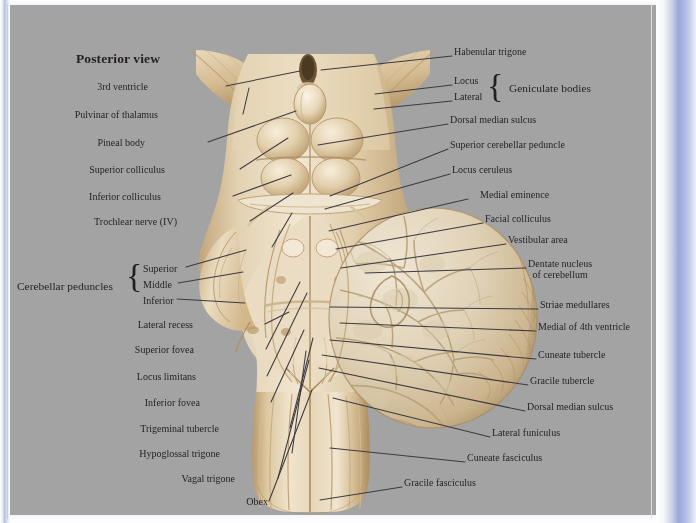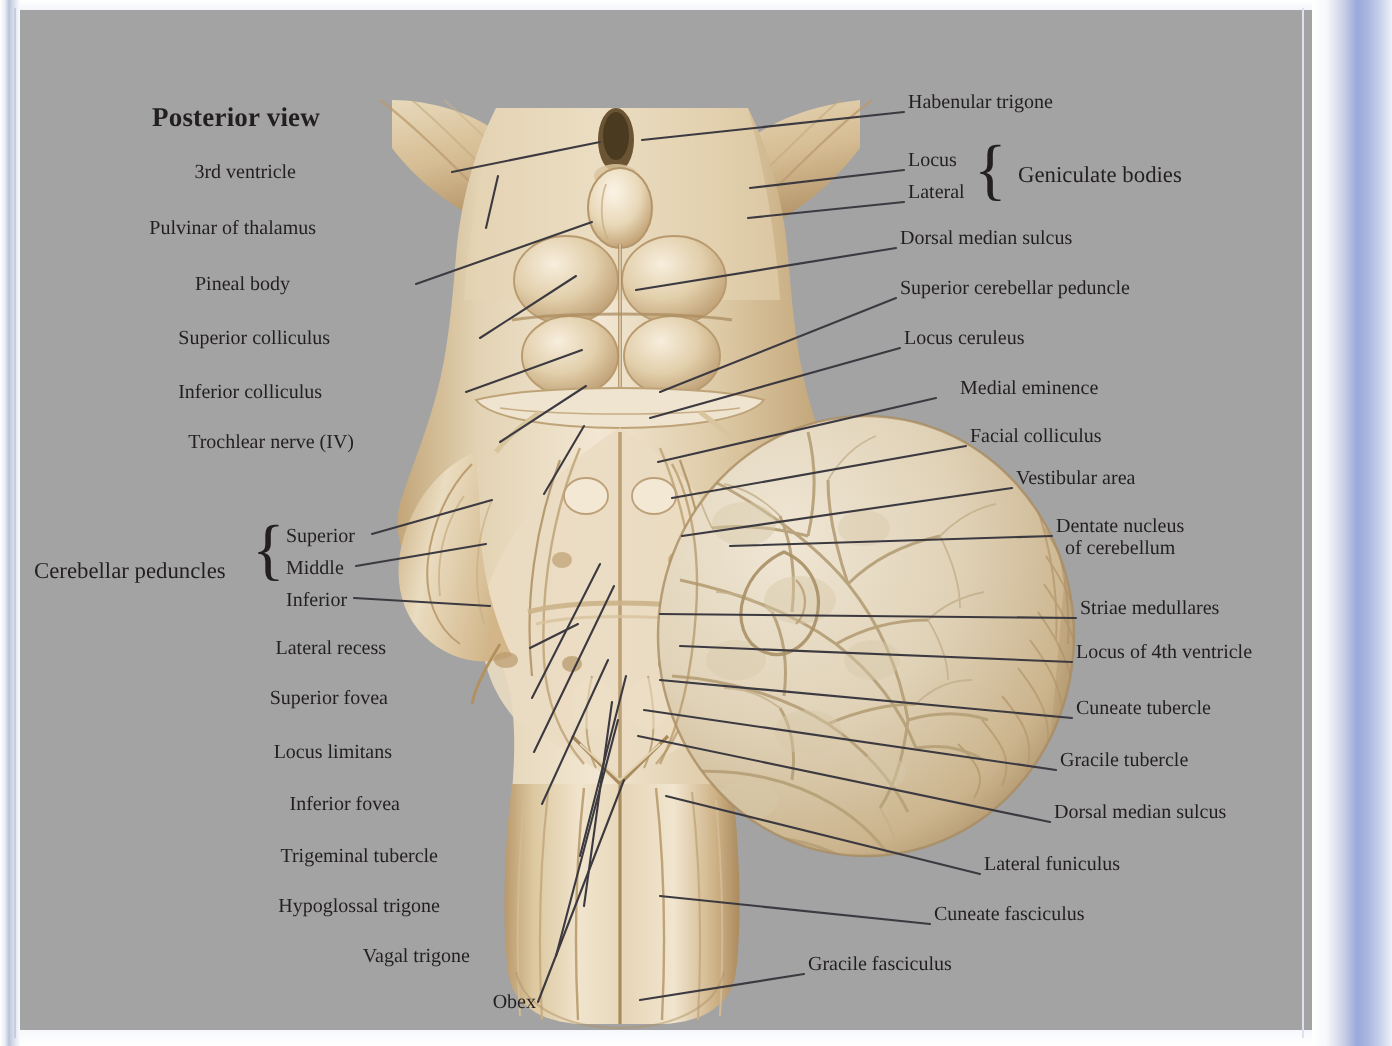"Locus of 4th ventricle" div.lbl { text: Locus -> Medial }
